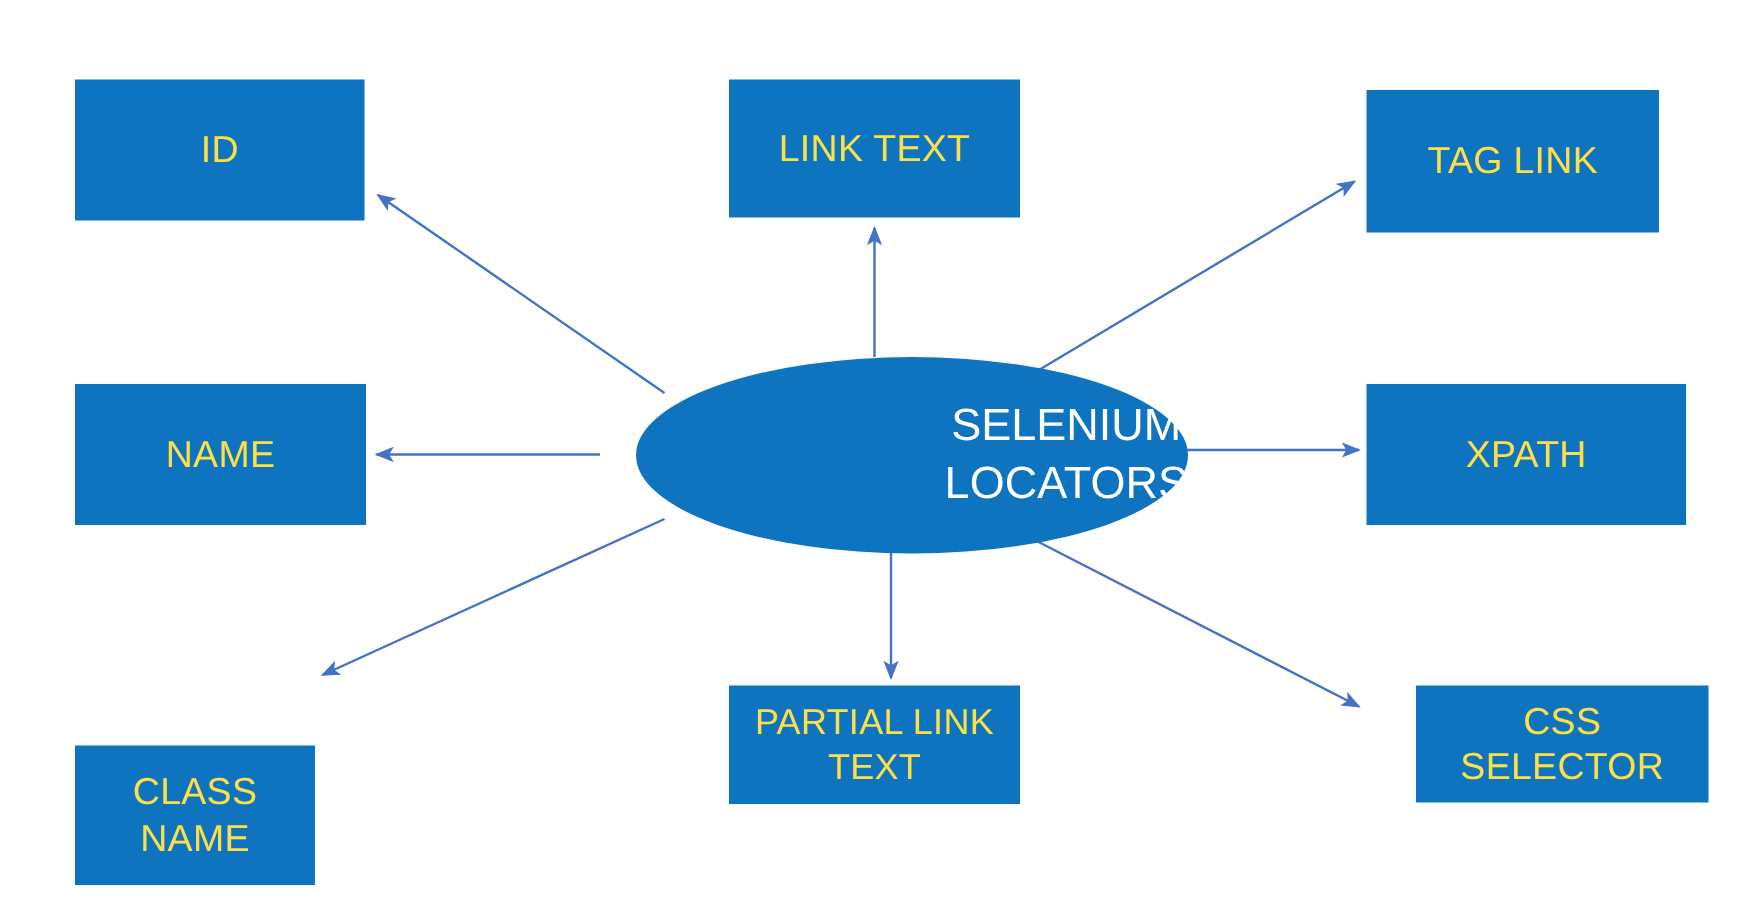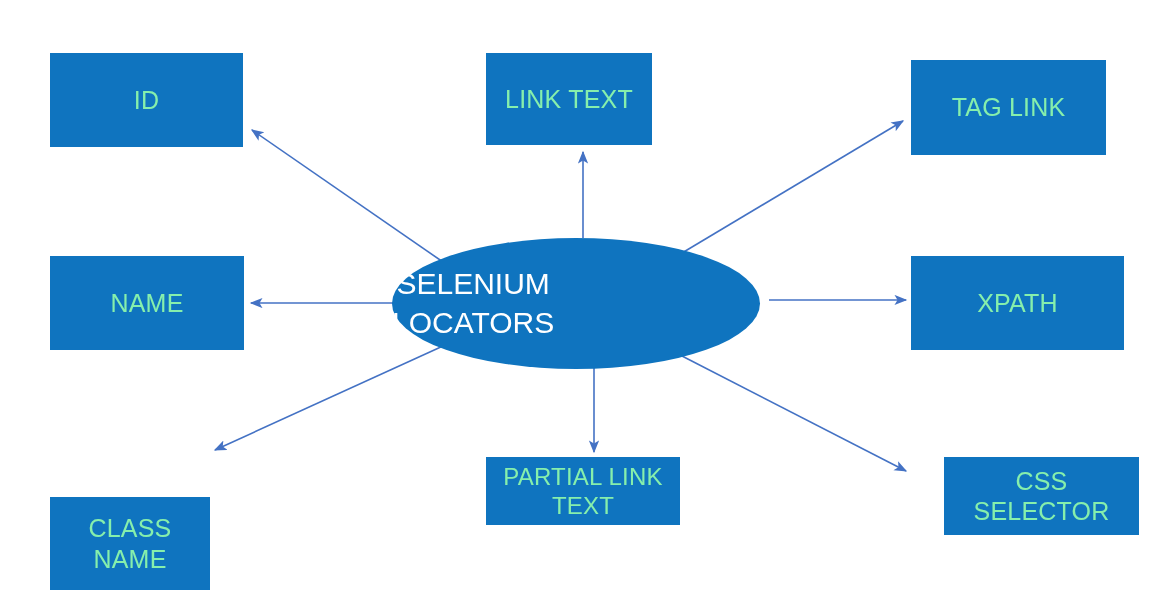"ID" .node-box { color: #86efac -> #fde047 }
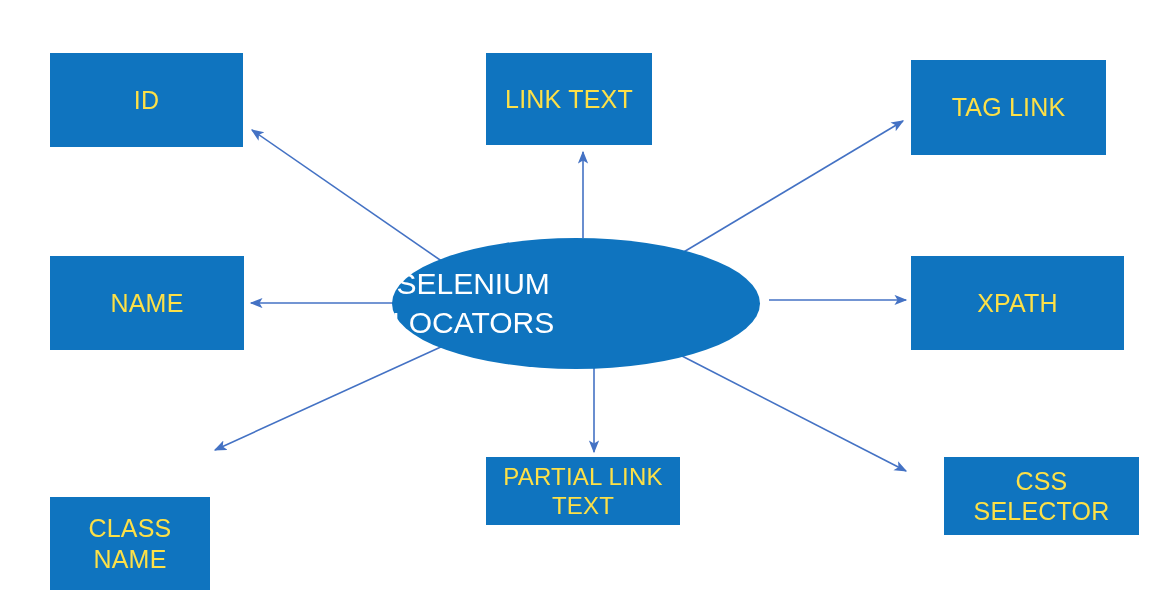"LINK TEXT" #box-link-text { width: 166px -> 194px }
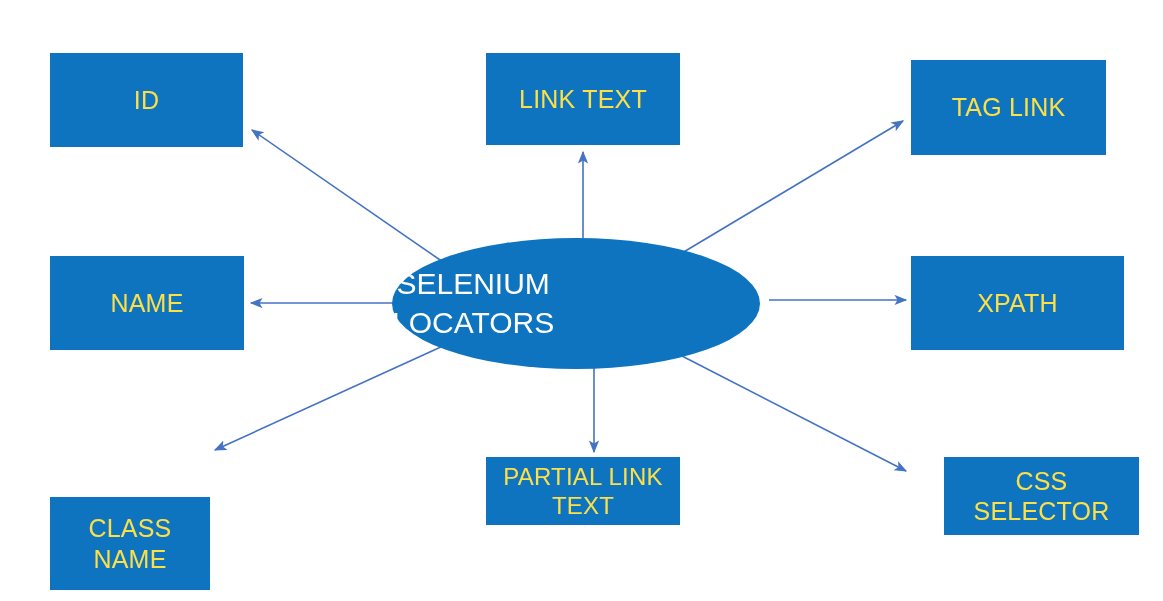"SELENIUM" #hub { justify-content: flex-start -> flex-end; left: 392px -> 424px }
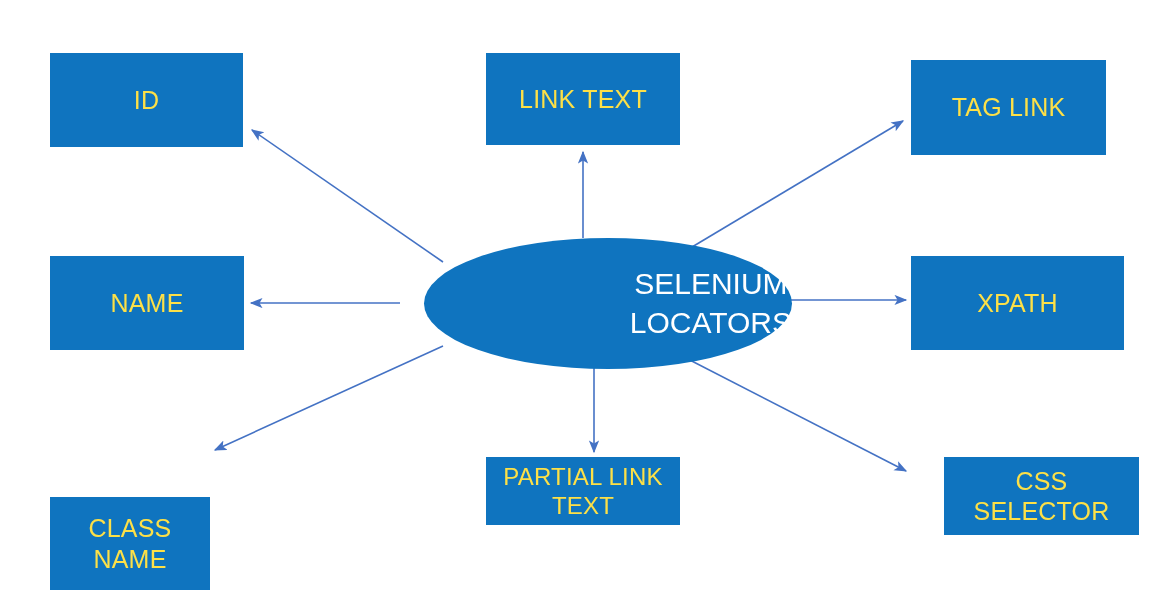"PARTIAL LINK" #box-partial-link { height: 68px -> 79px }
